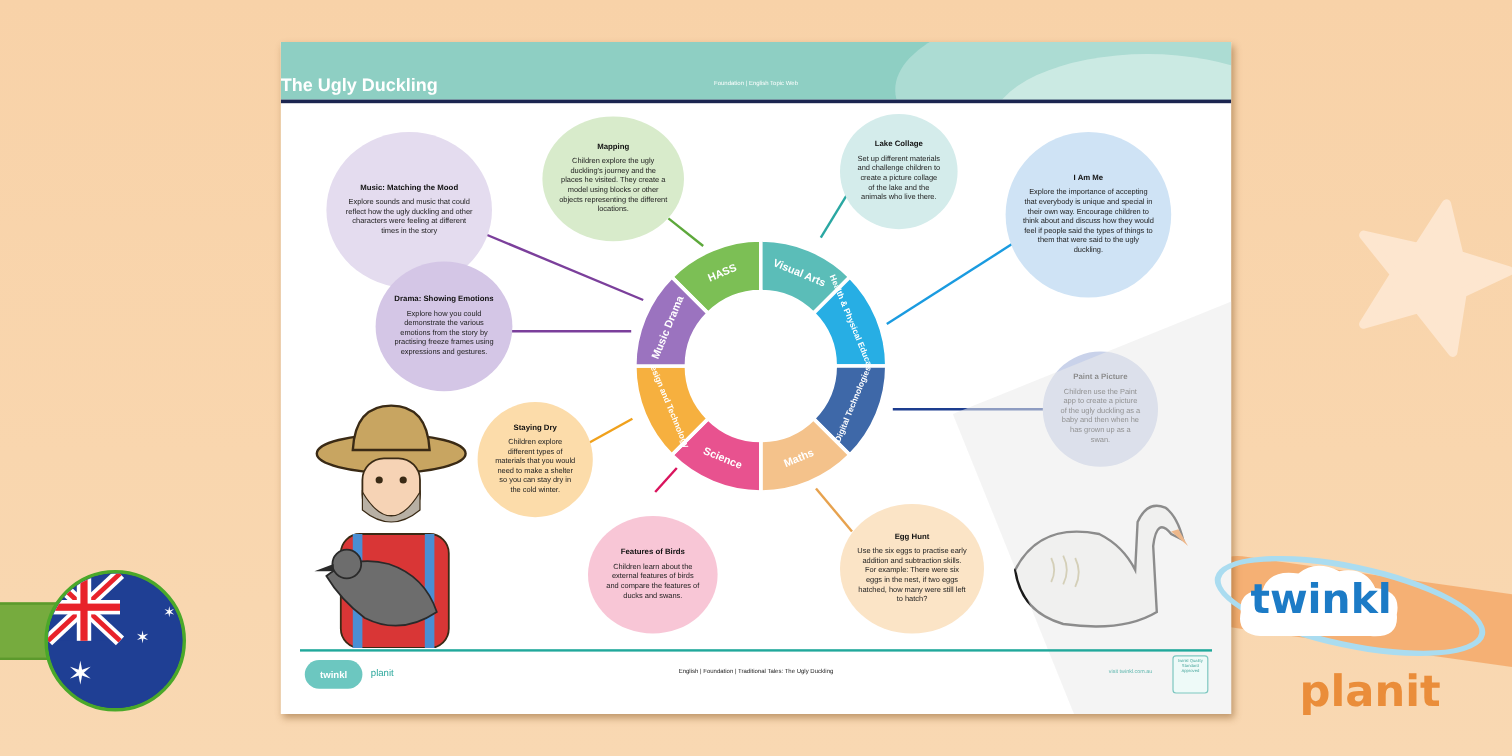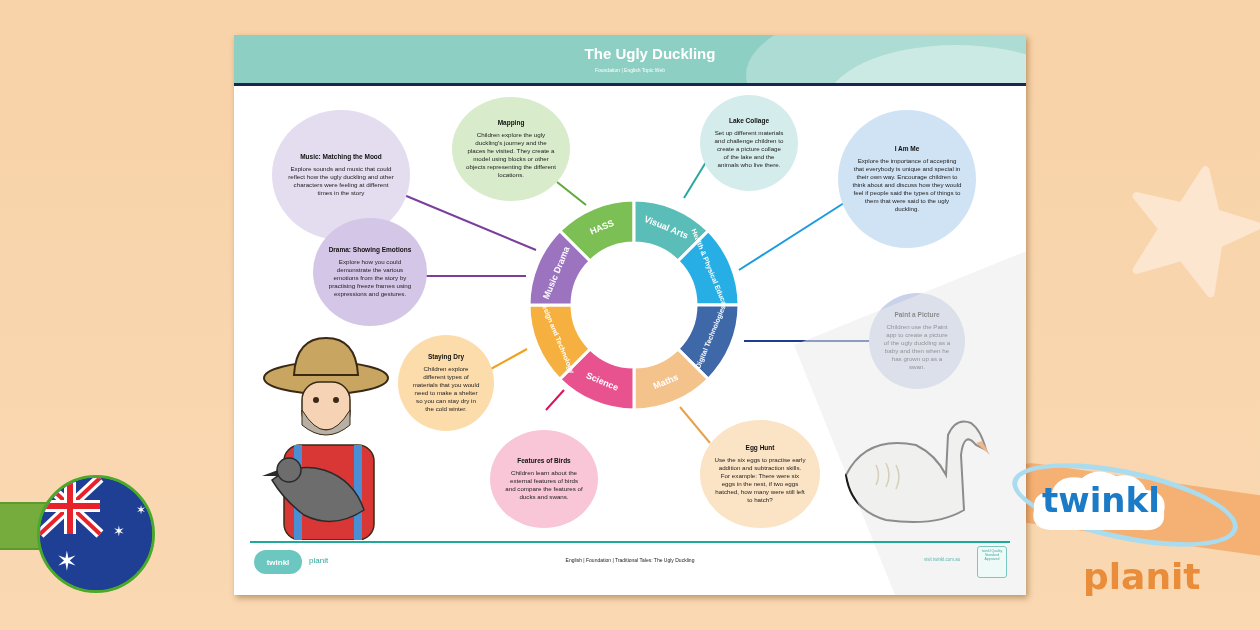"The Ugly Duckling" .title { padding-left: 40px -> none; text-align: center -> left; top: 10px -> 28px }
